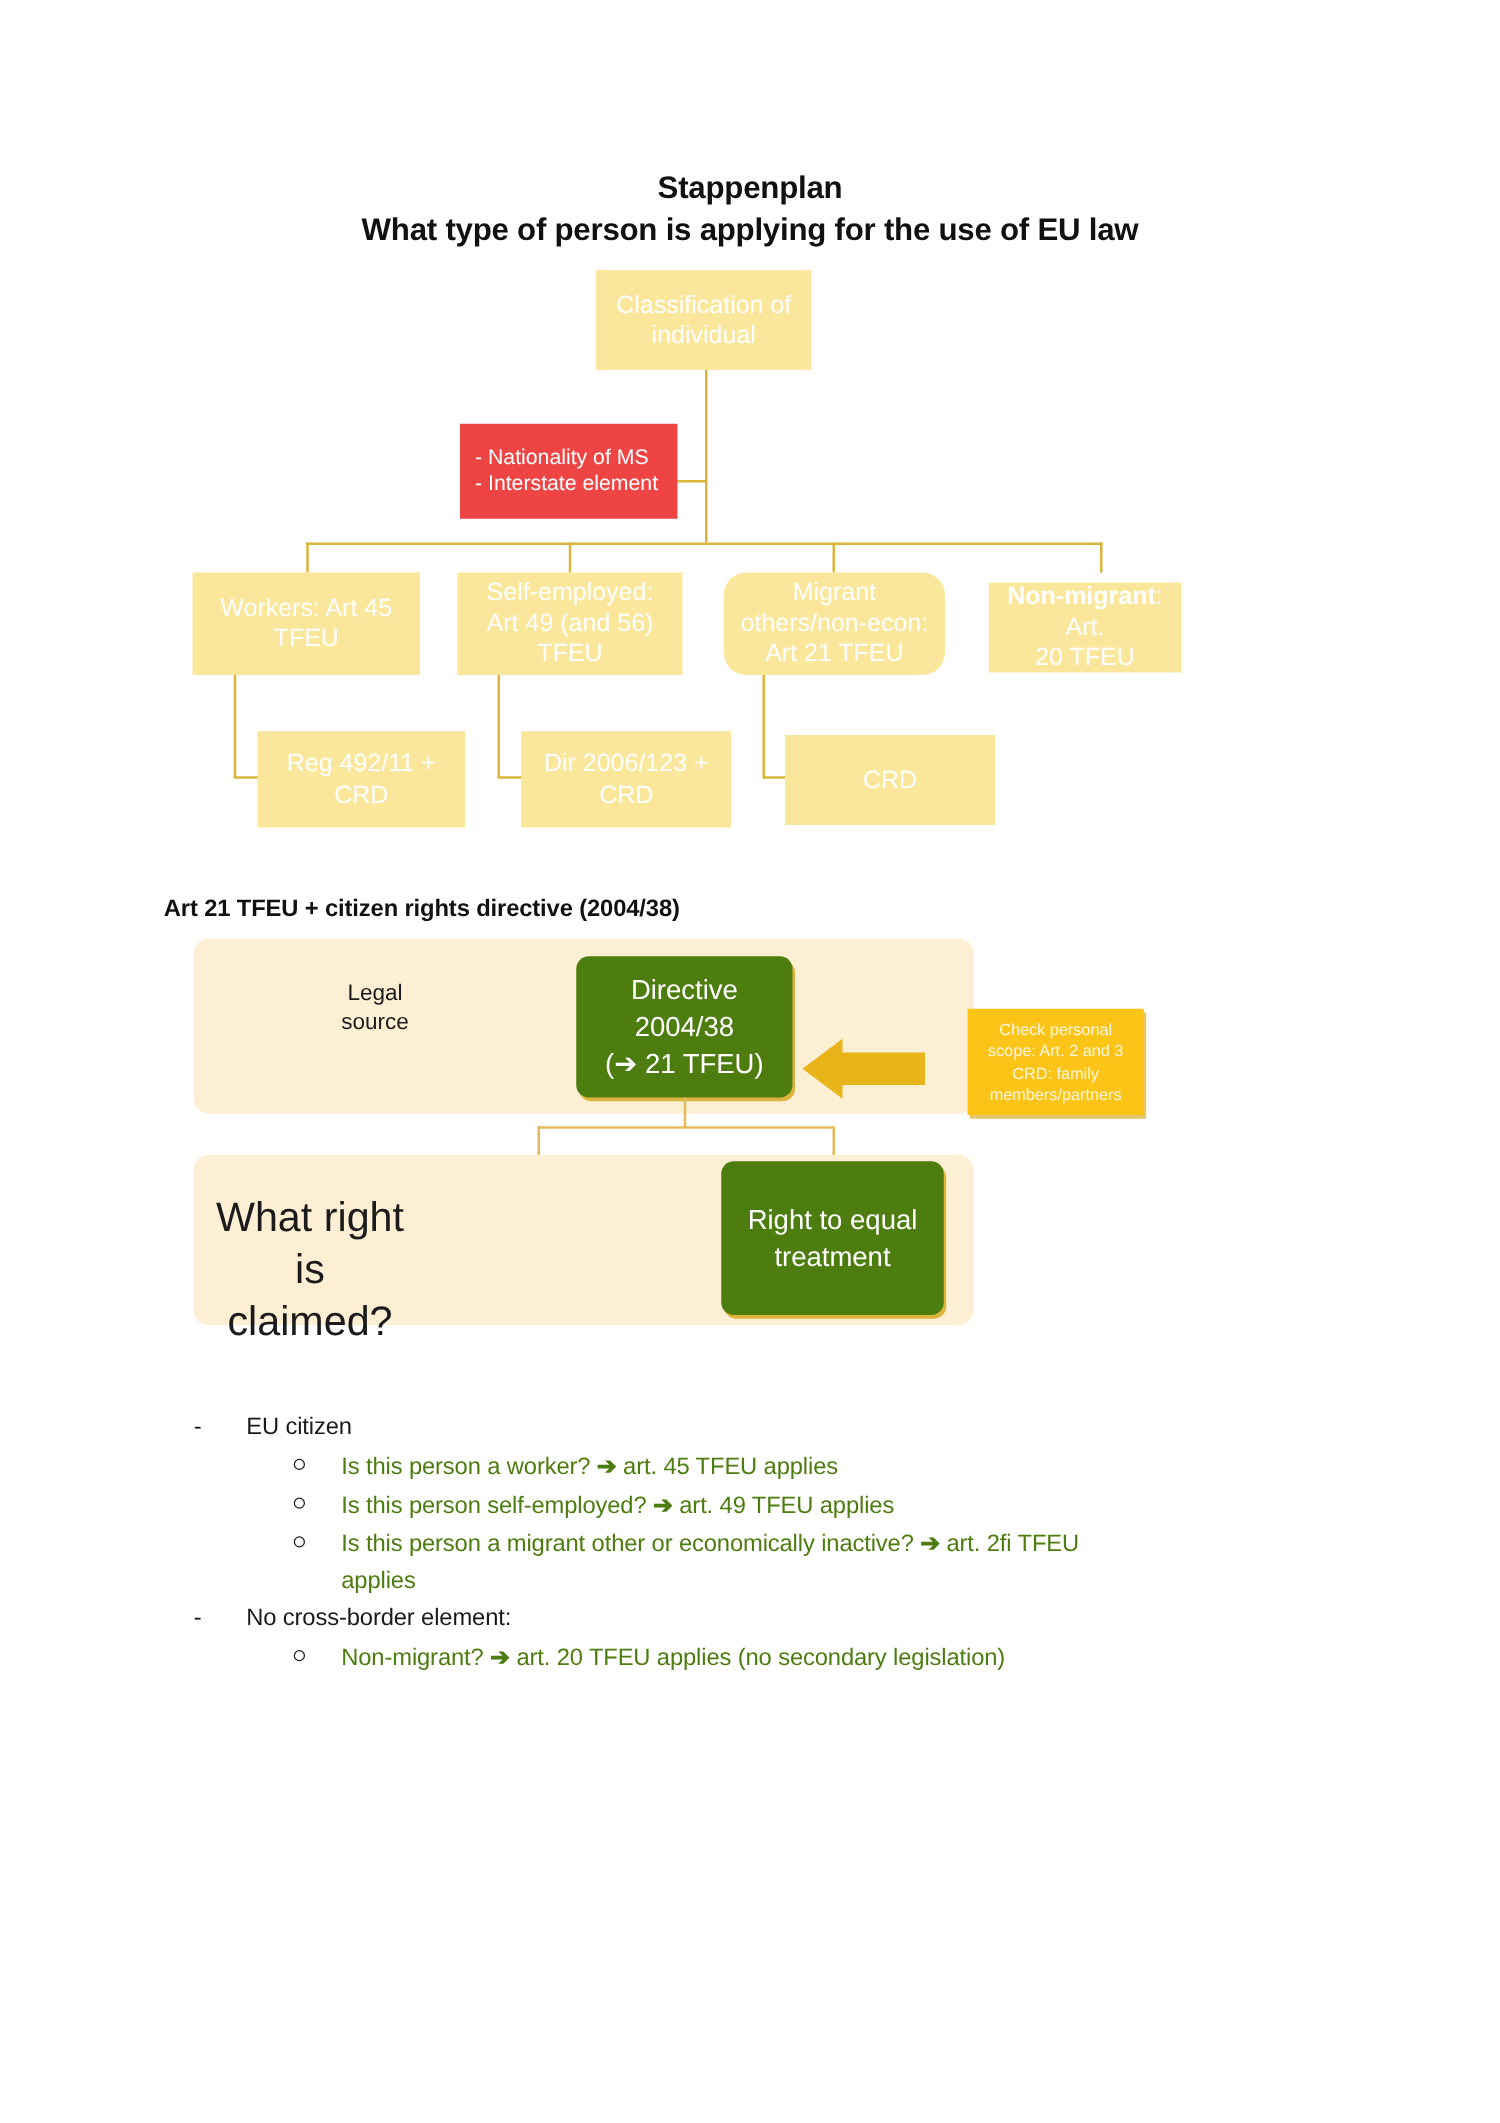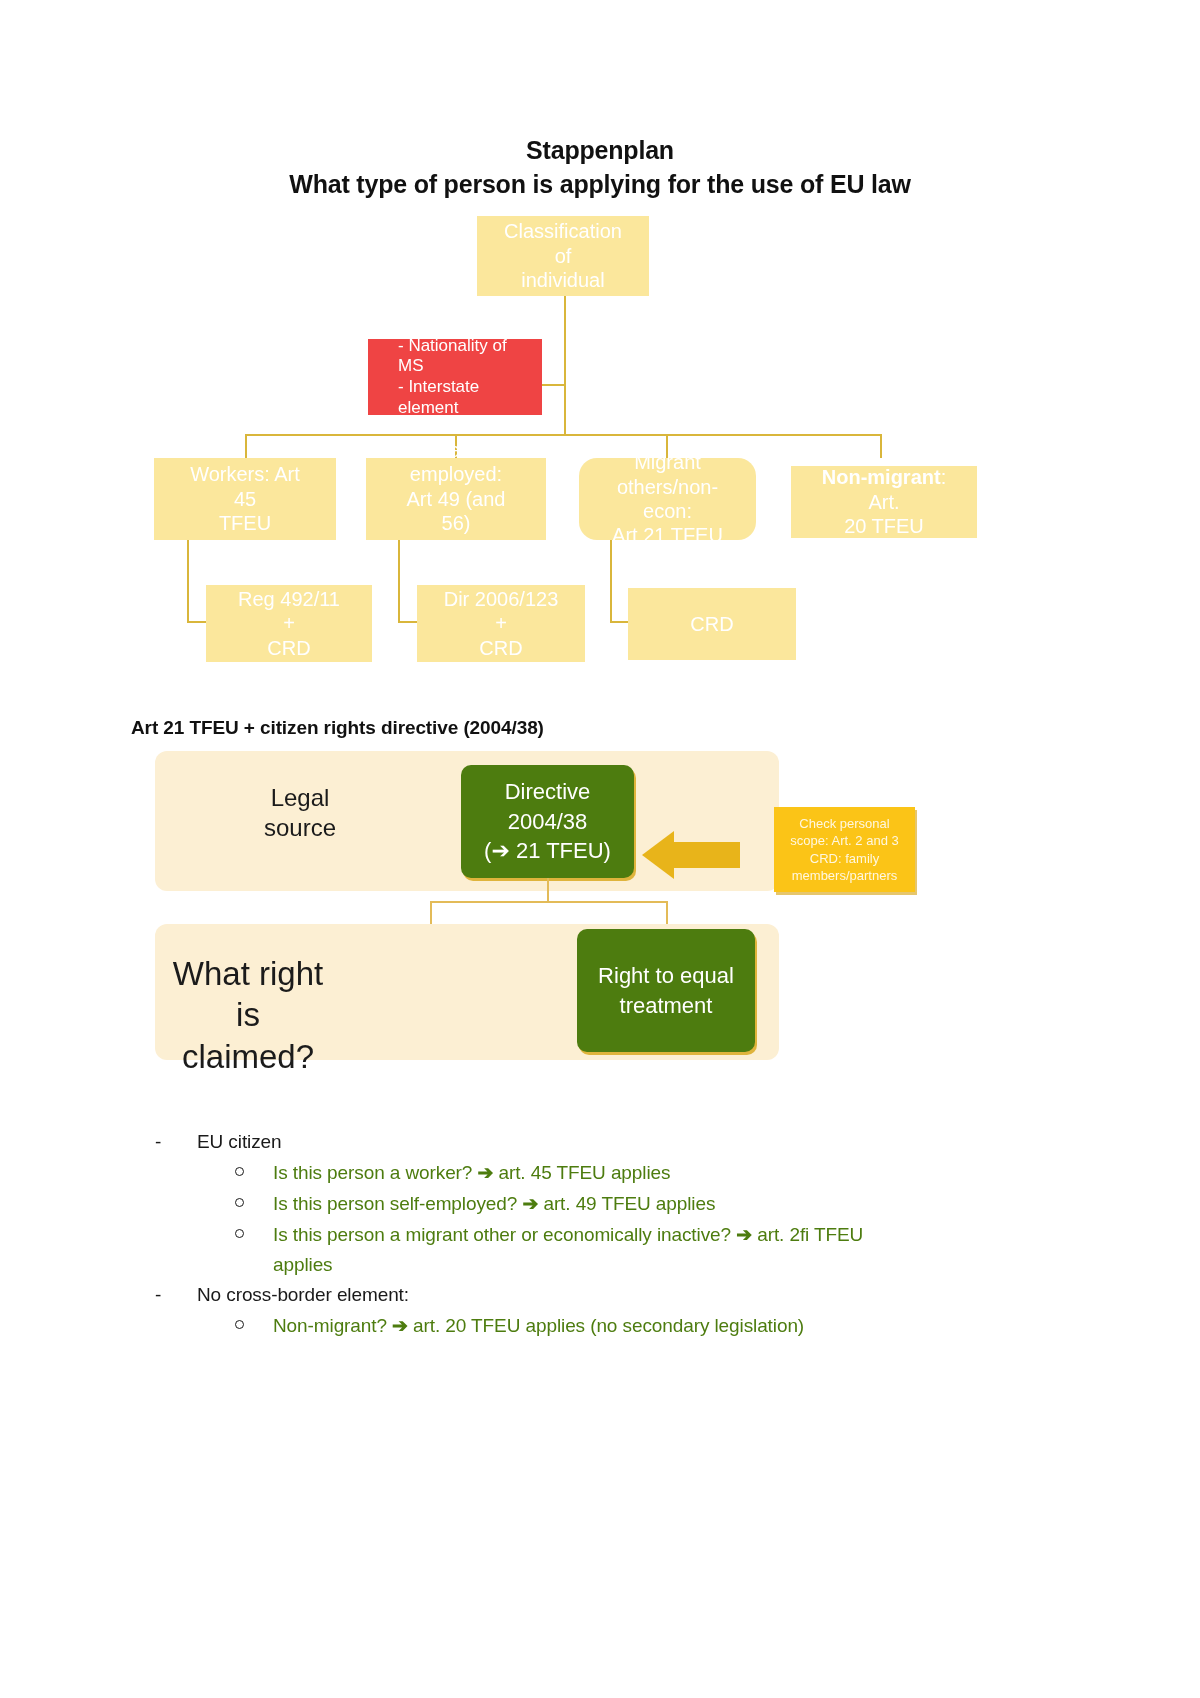"Classification of" .node { padding: 4px 24px -> 4px 6px }
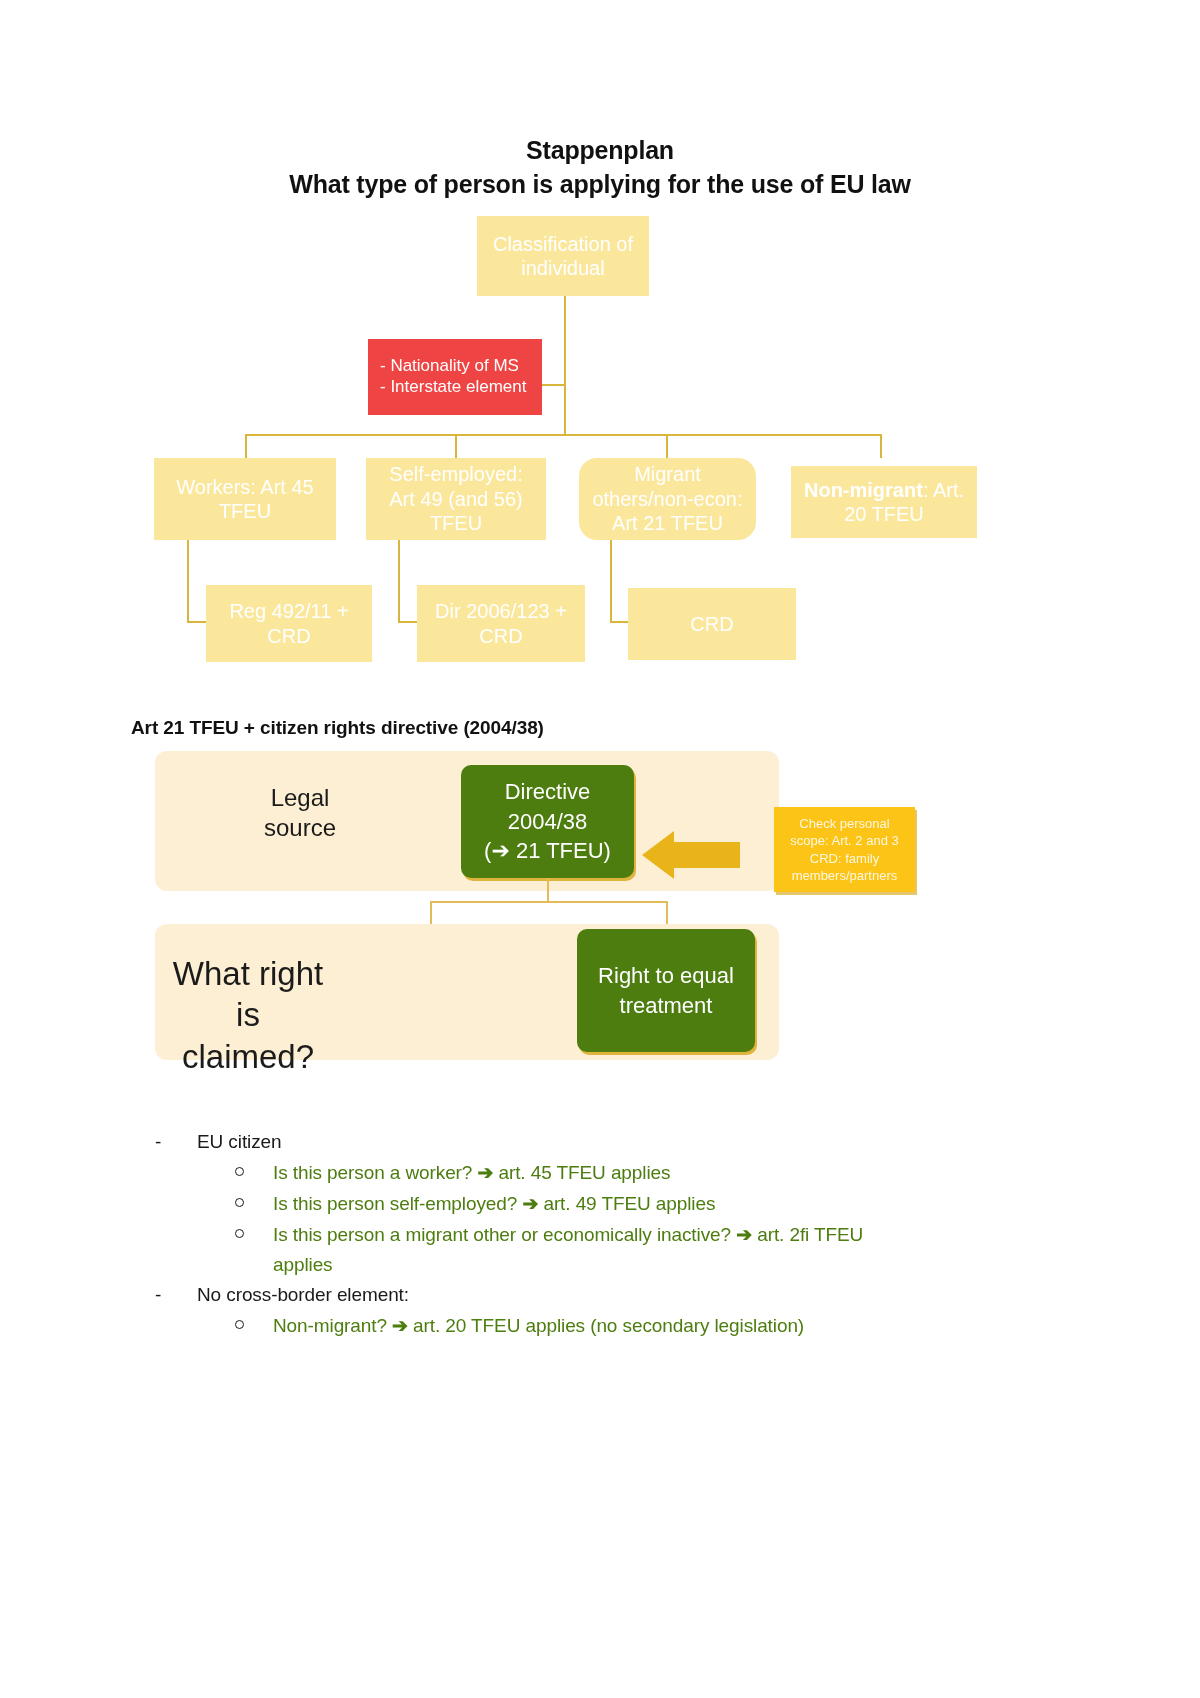"Non-migrant: Art." div.node { width: 186px -> 154px }
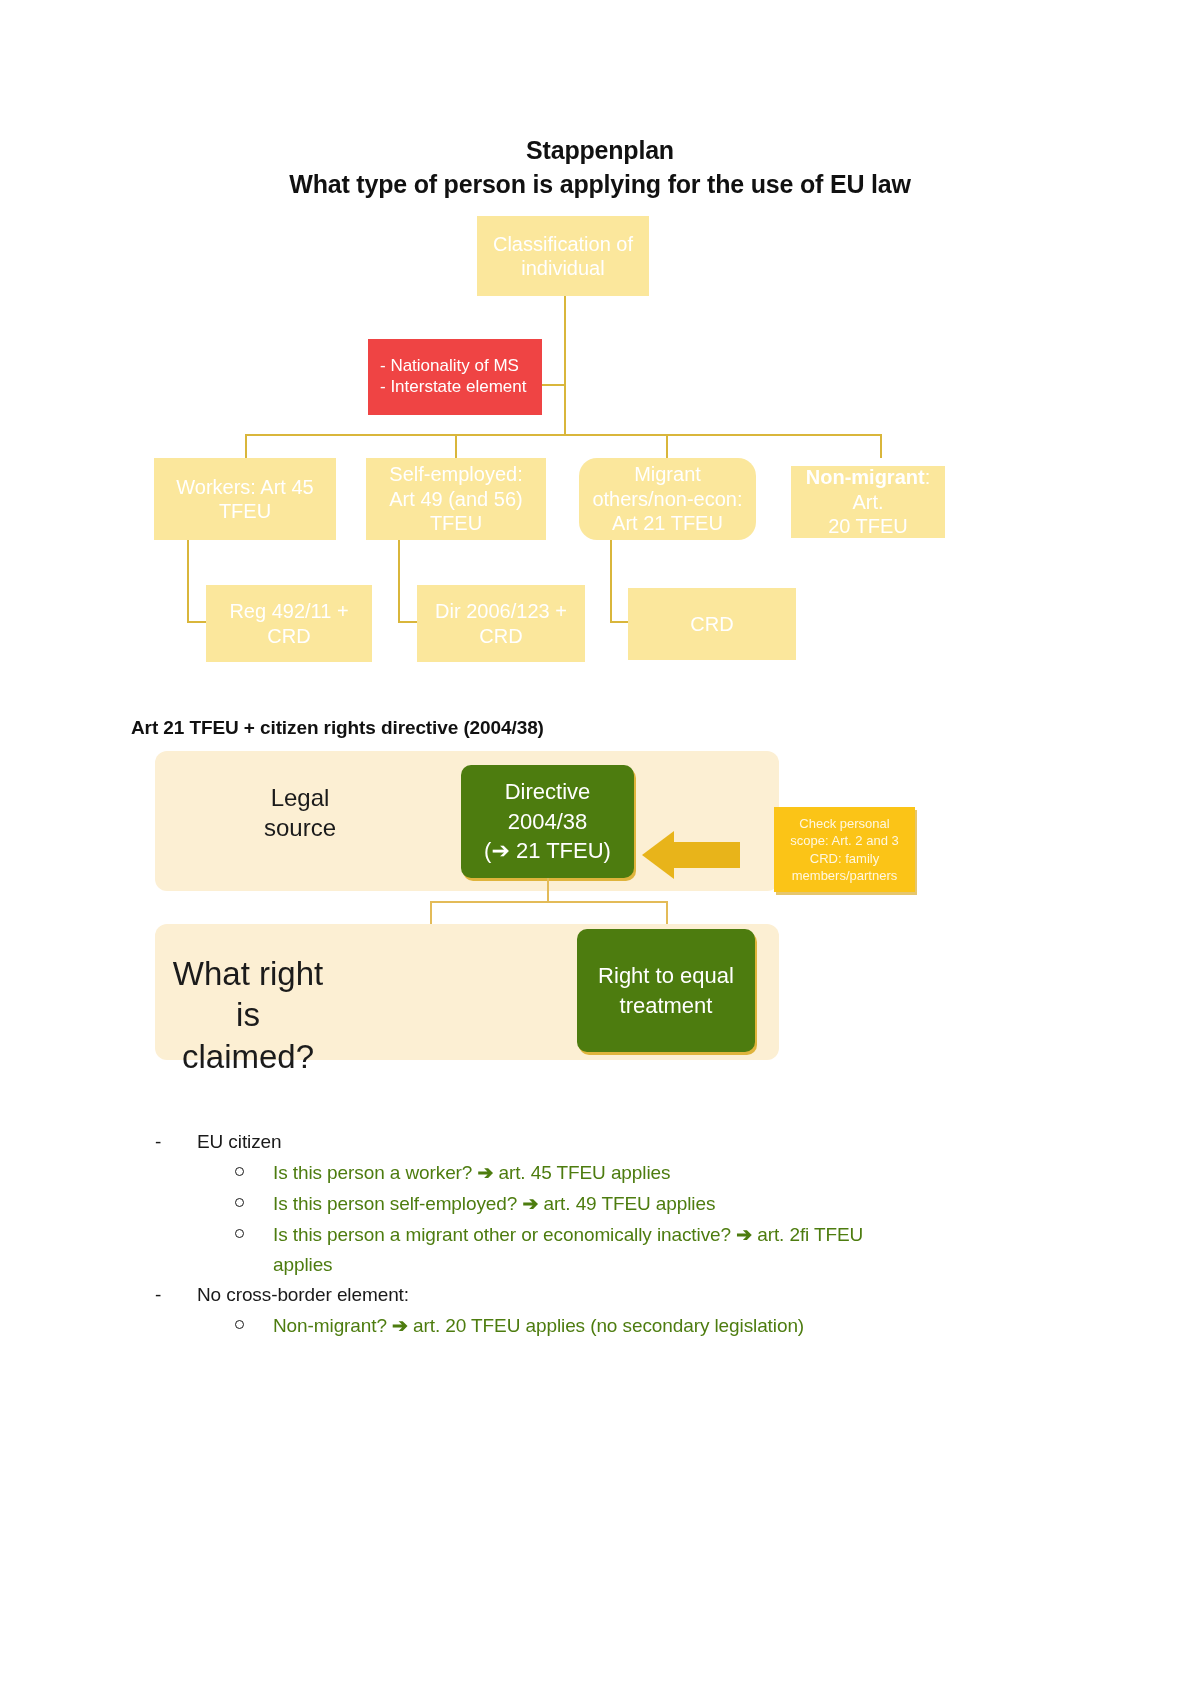"Legal" .panel-label { font-size: 24px -> 18px }
